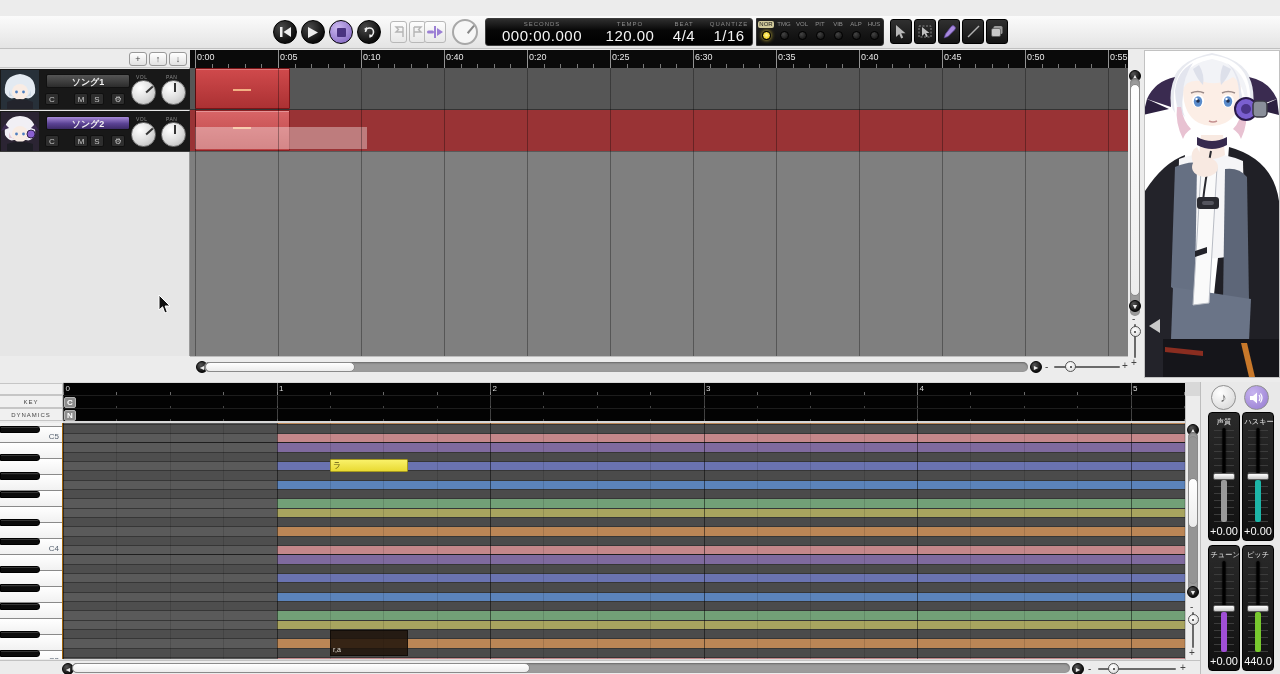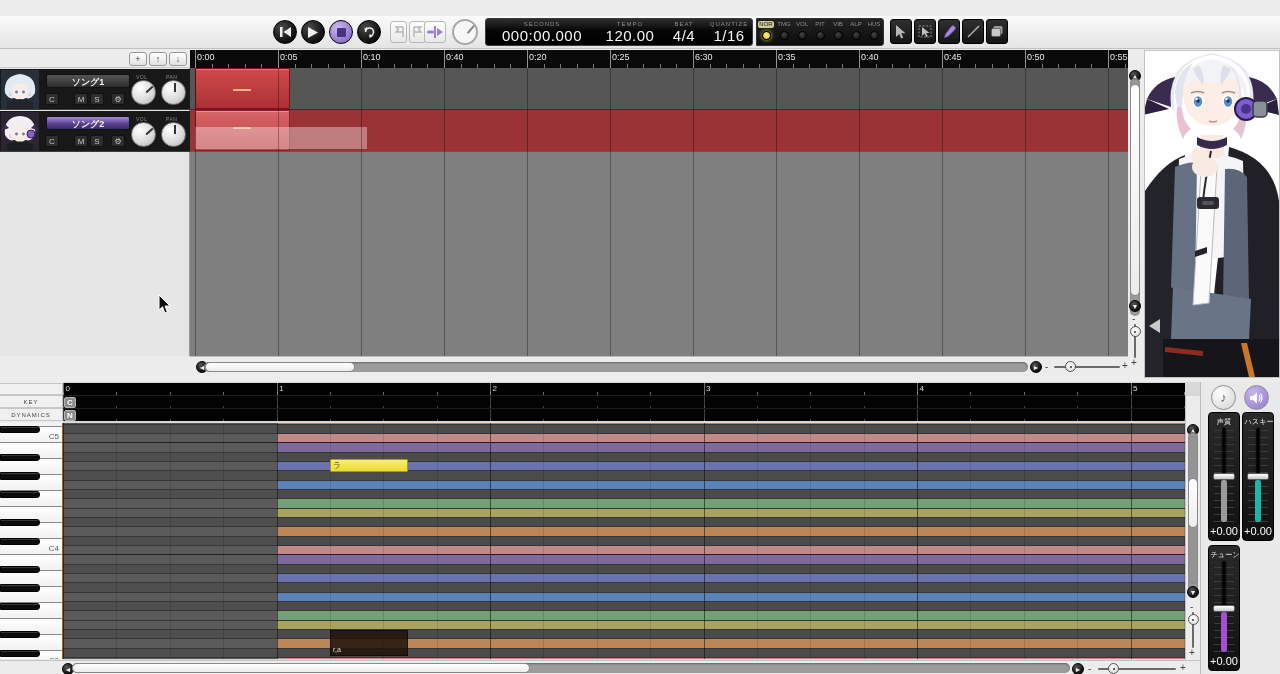"ピッチ" div.sliderbox { html: none -> <div> <div>ピッチ</div> <div> <div></div> <div></div> <div></div> <div></div> </div> <div>440.0</div> </div> }
